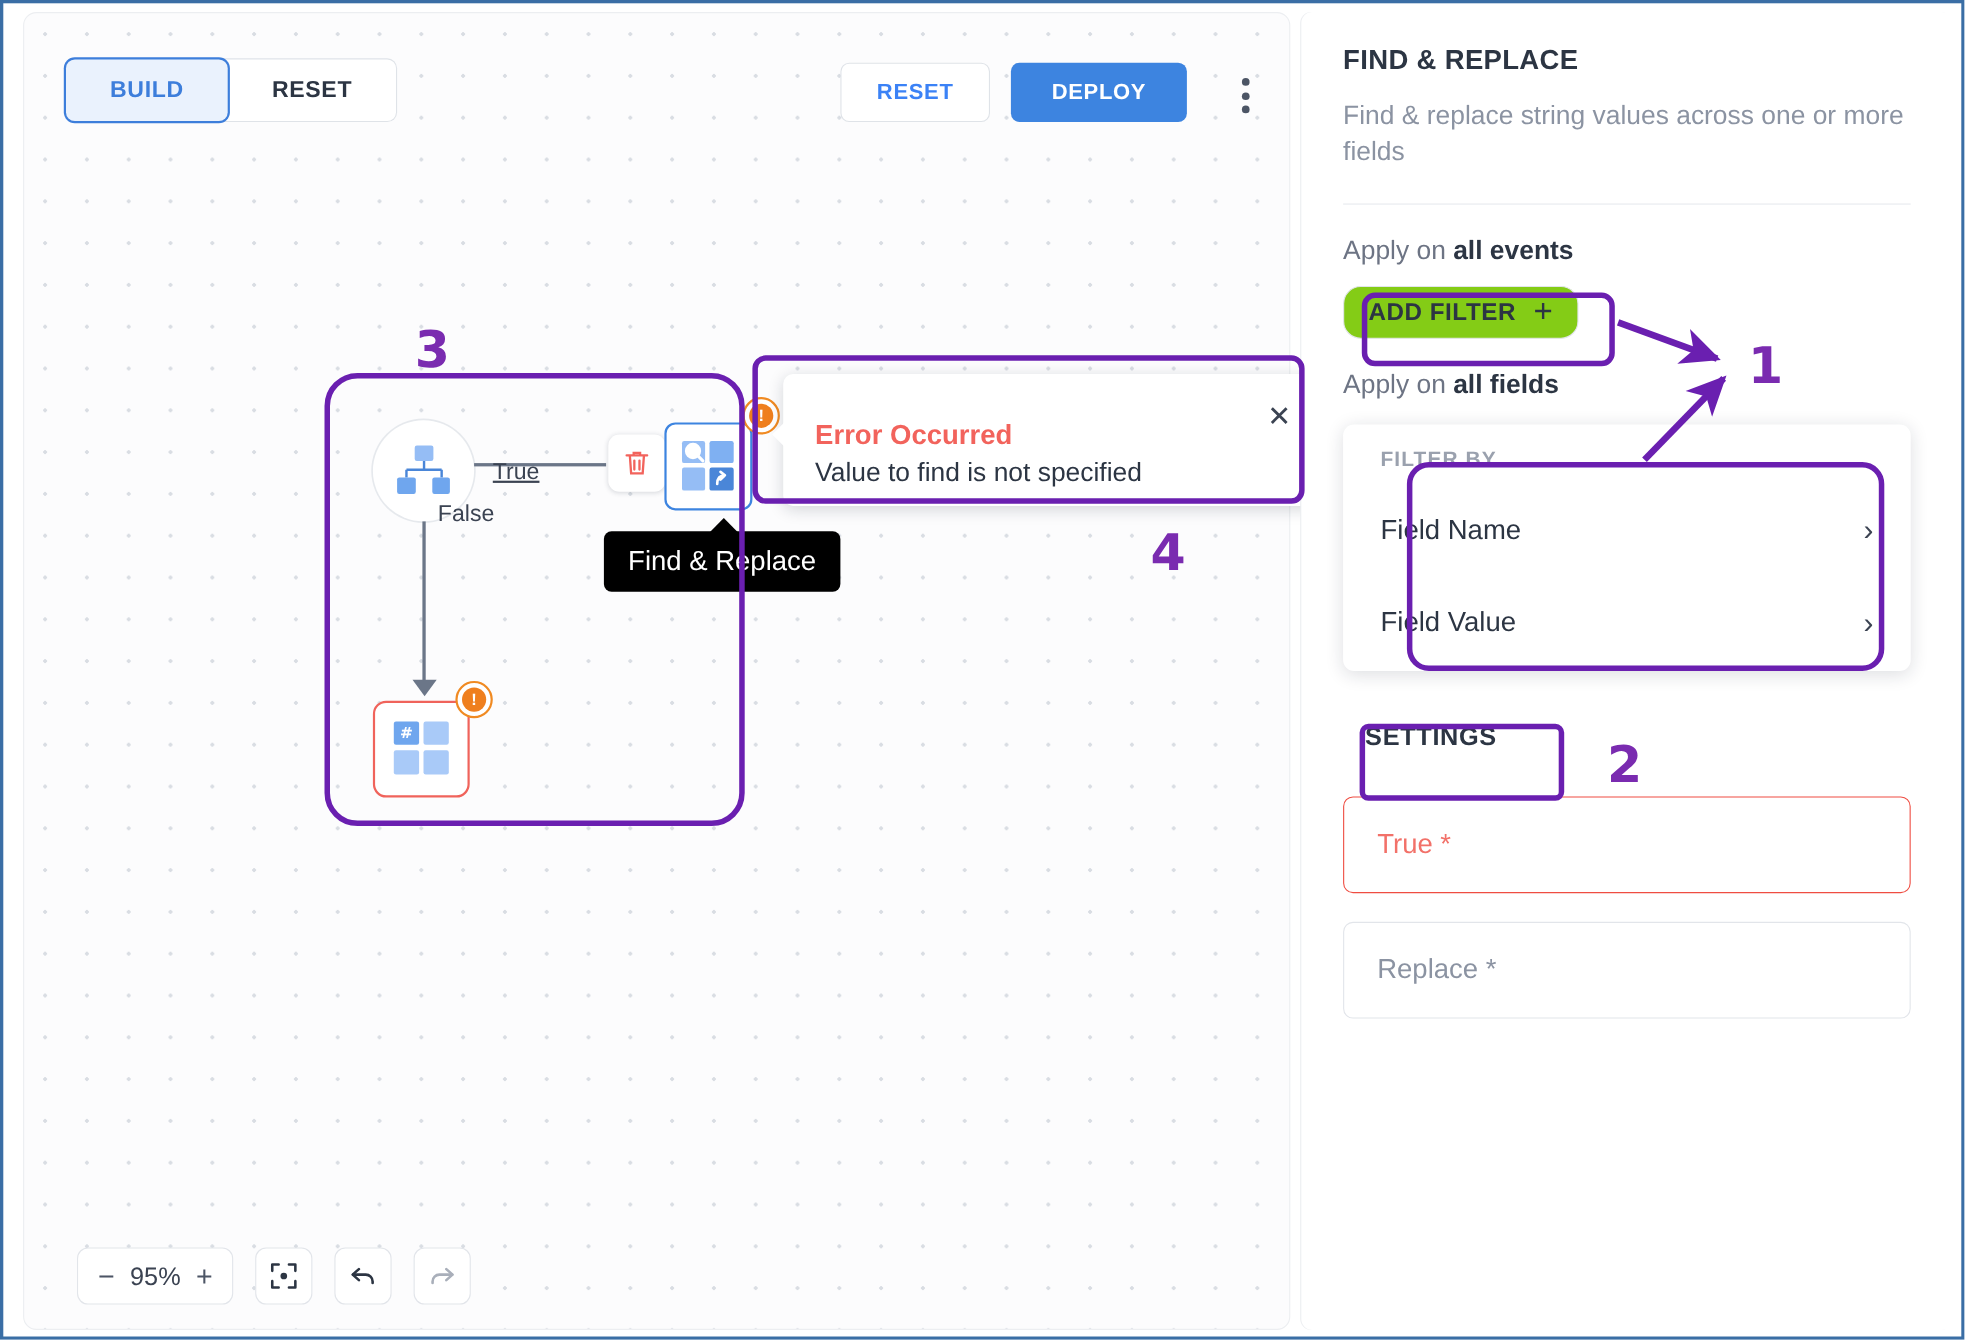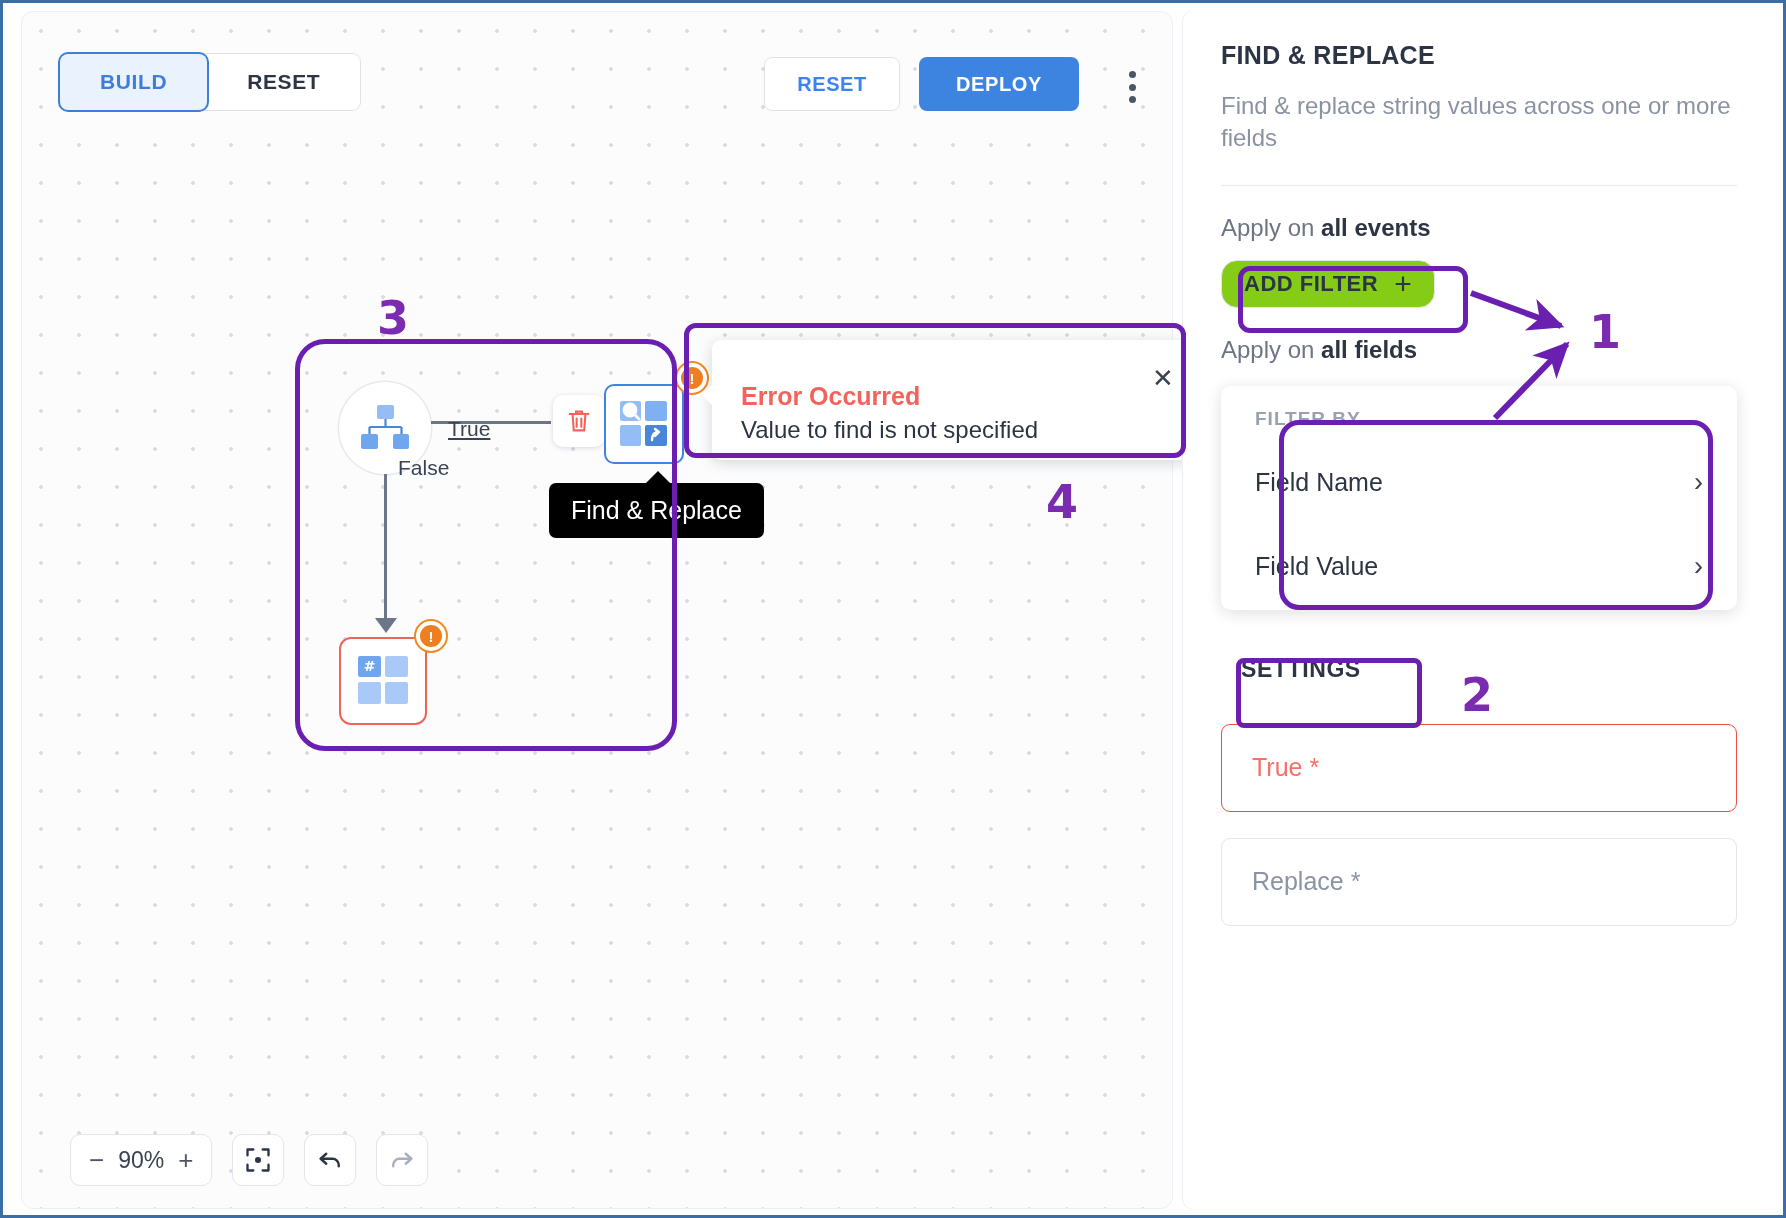"90%" span { text: 90% -> 95% }
